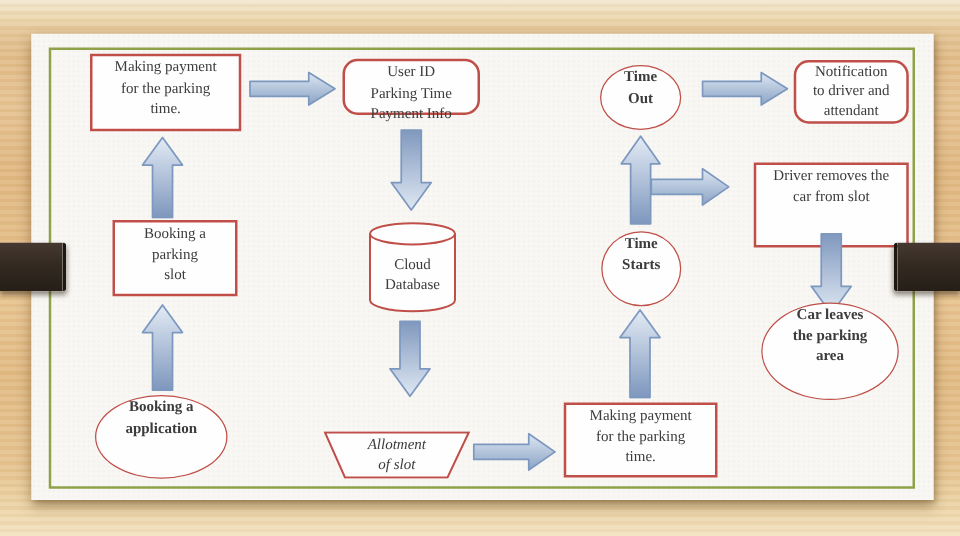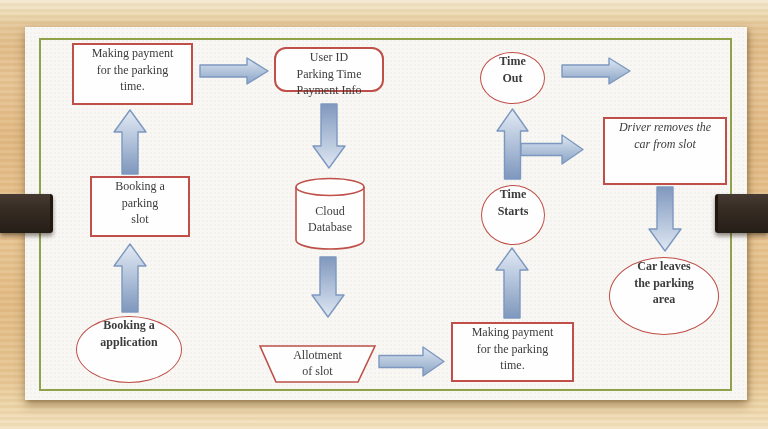"Notification" div.node { html: none -> <div> <span>Notification to driver and attendant</span> </div> }
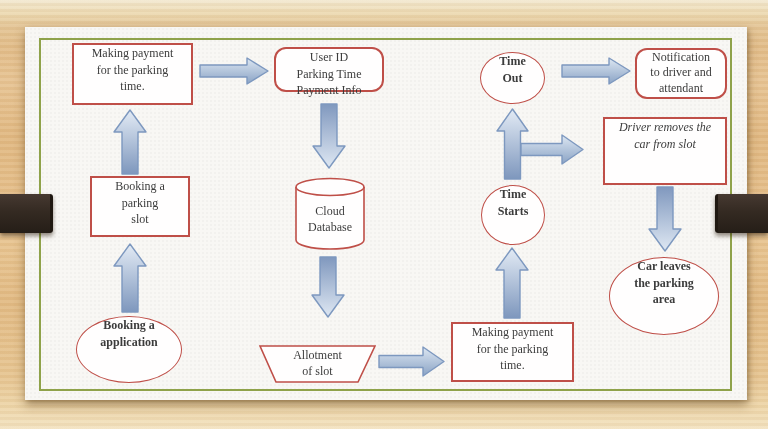"Driver removes the" div.node { font-style: italic -> none; top: 117px -> 130px }
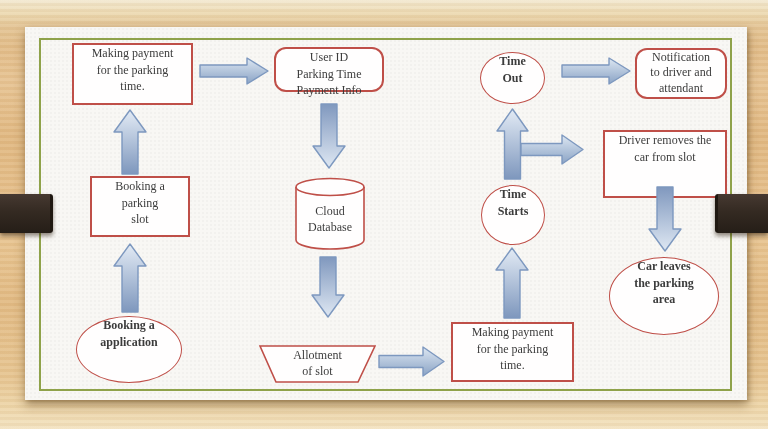"Car leaves" div.node { top: 257px -> 242px }
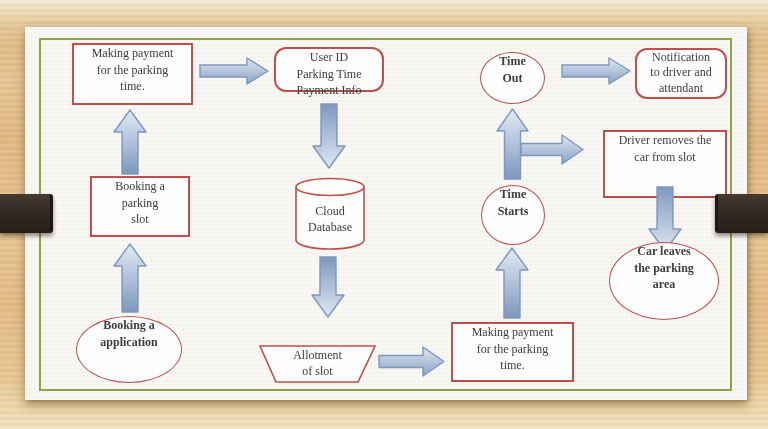"Allotment" div { font-style: none -> italic }
